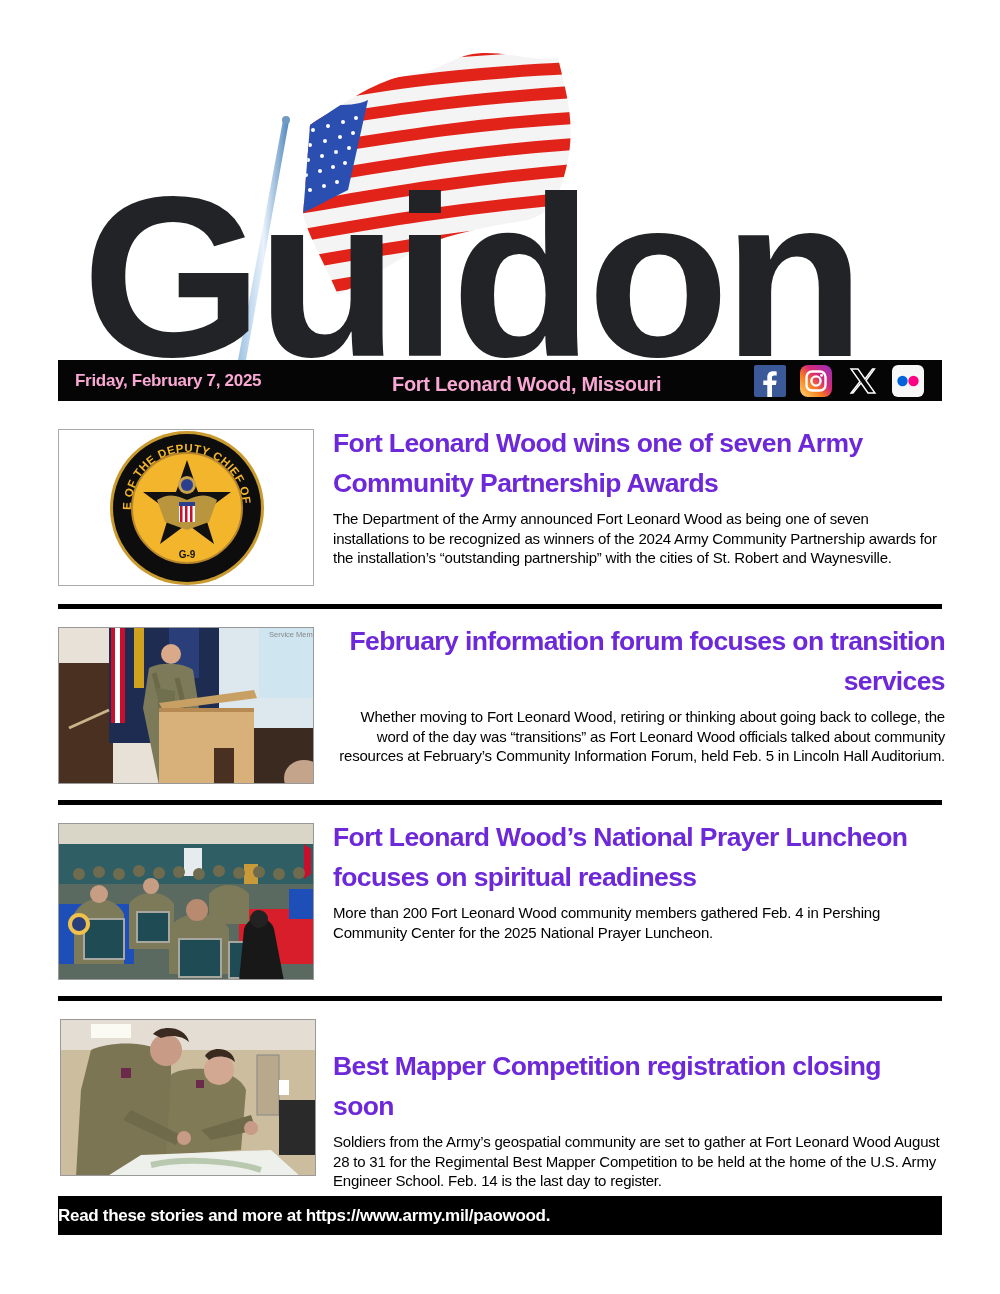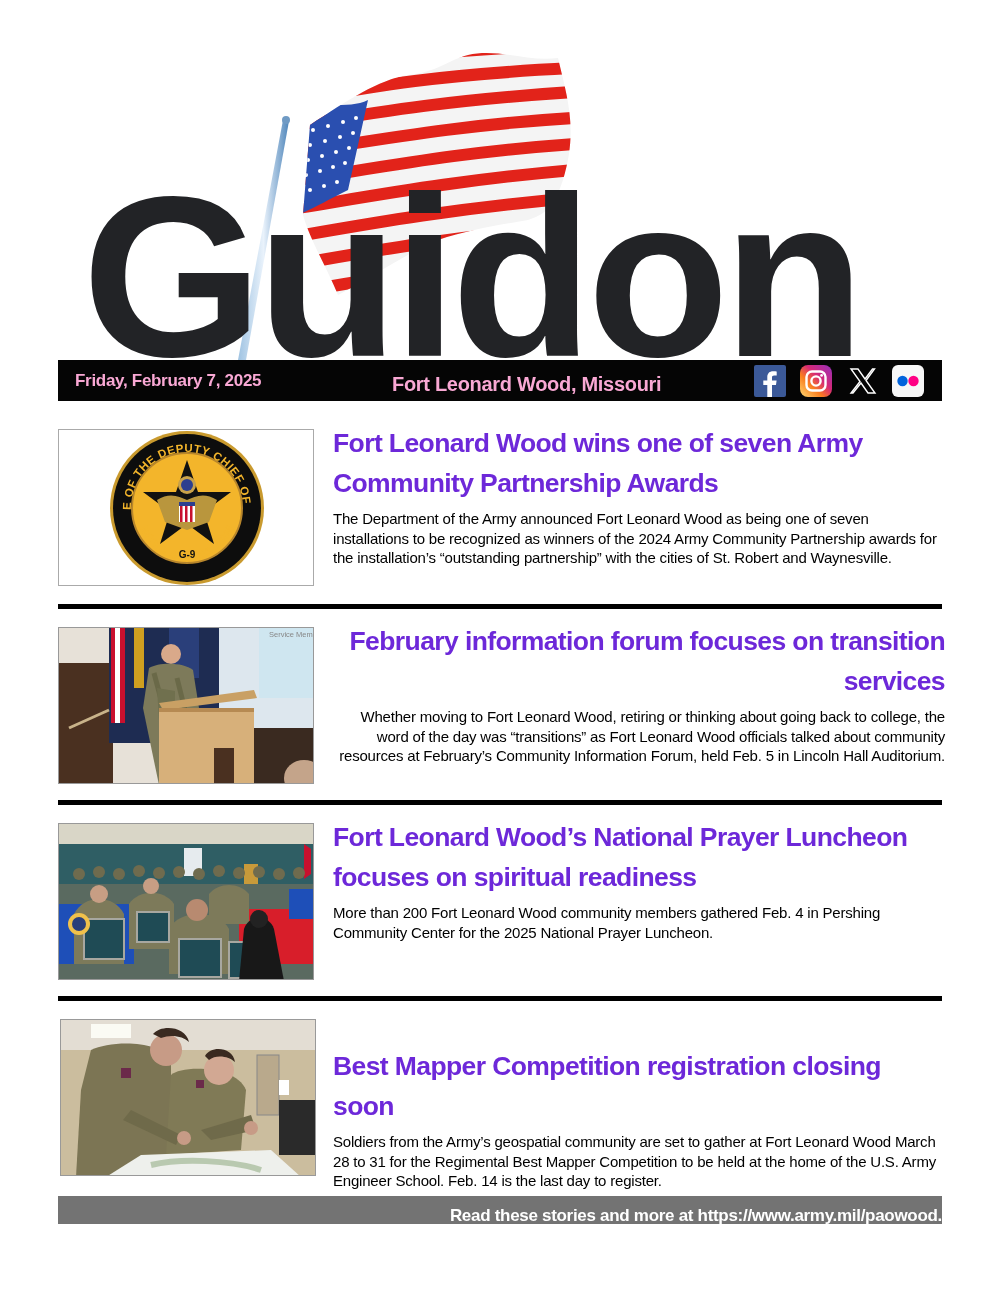"Soldiers from the Army’s geospatial" p.summary { text: March -> August }
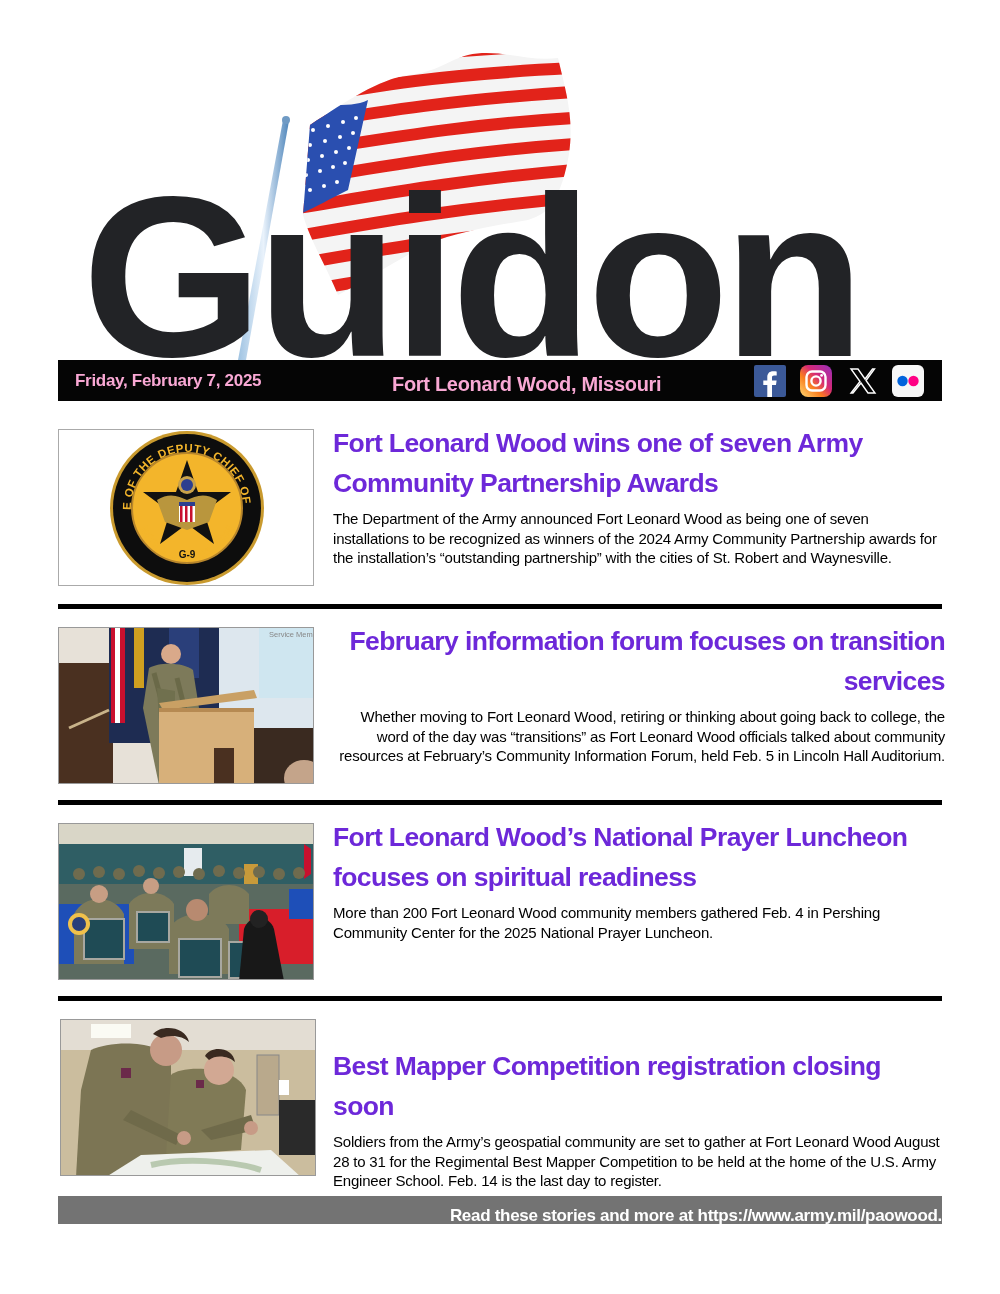"Read these stories and more" .footer { background: #737373 -> #000000; height: 28px -> 39px; text-align: right -> left }
